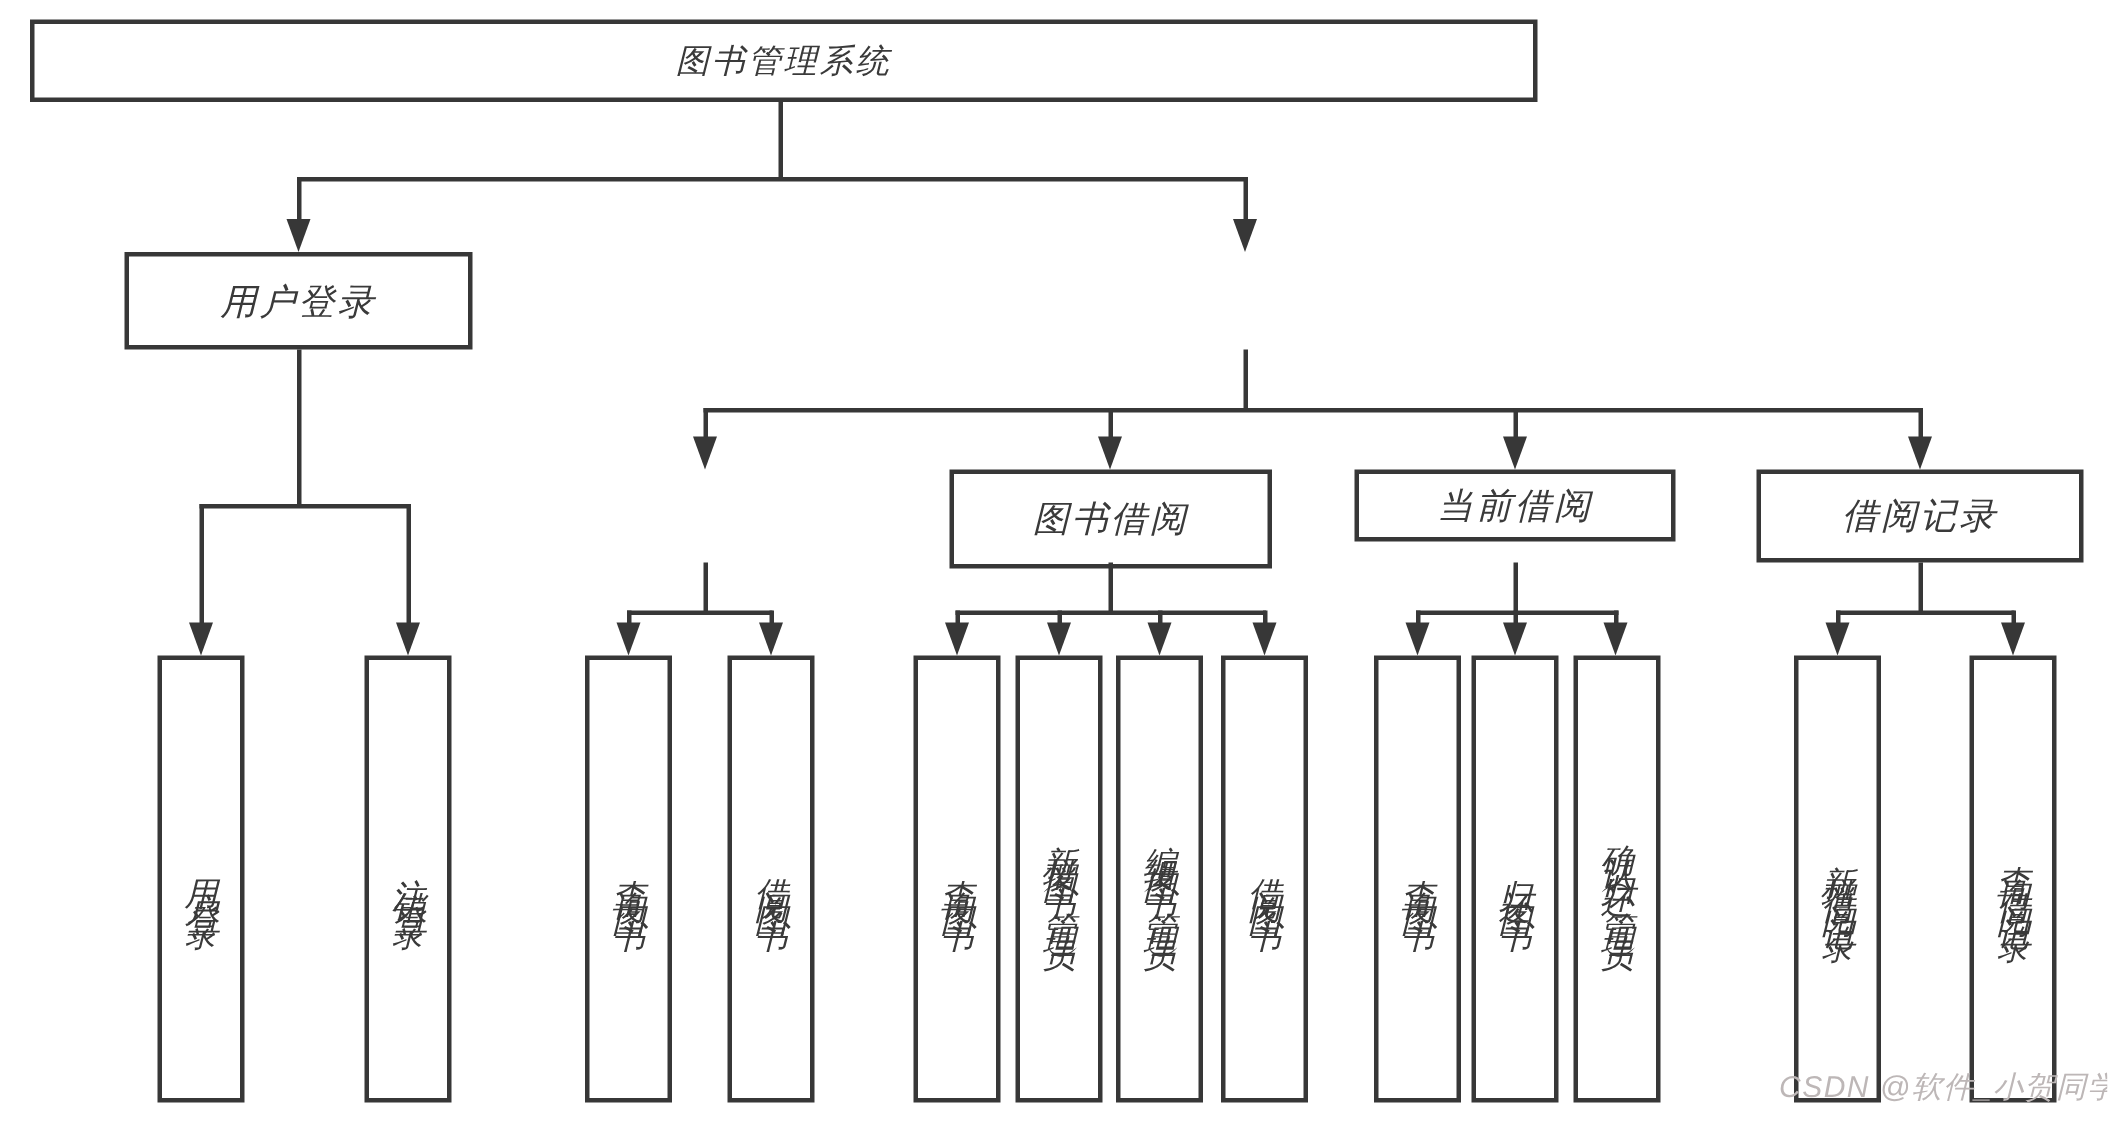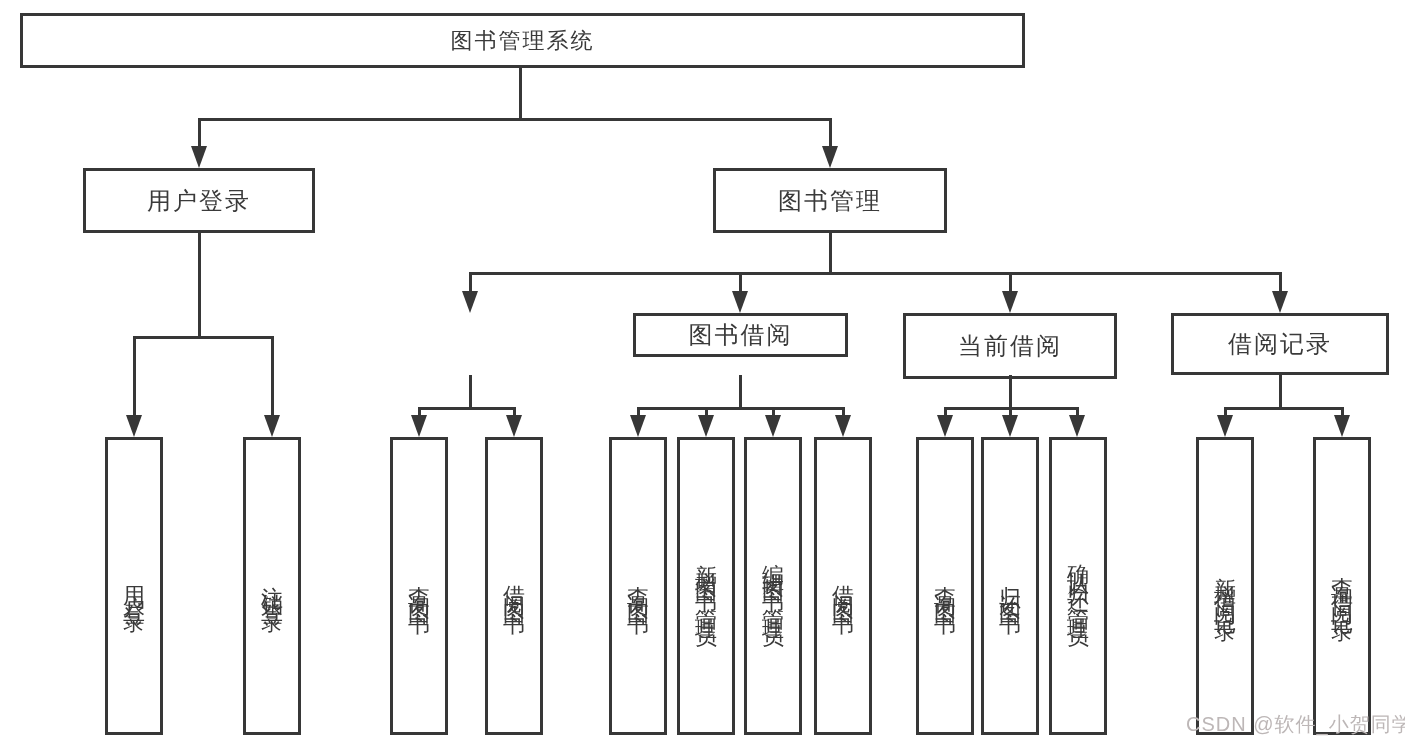"图书管理系统" #canvas { font-style: none -> italic }
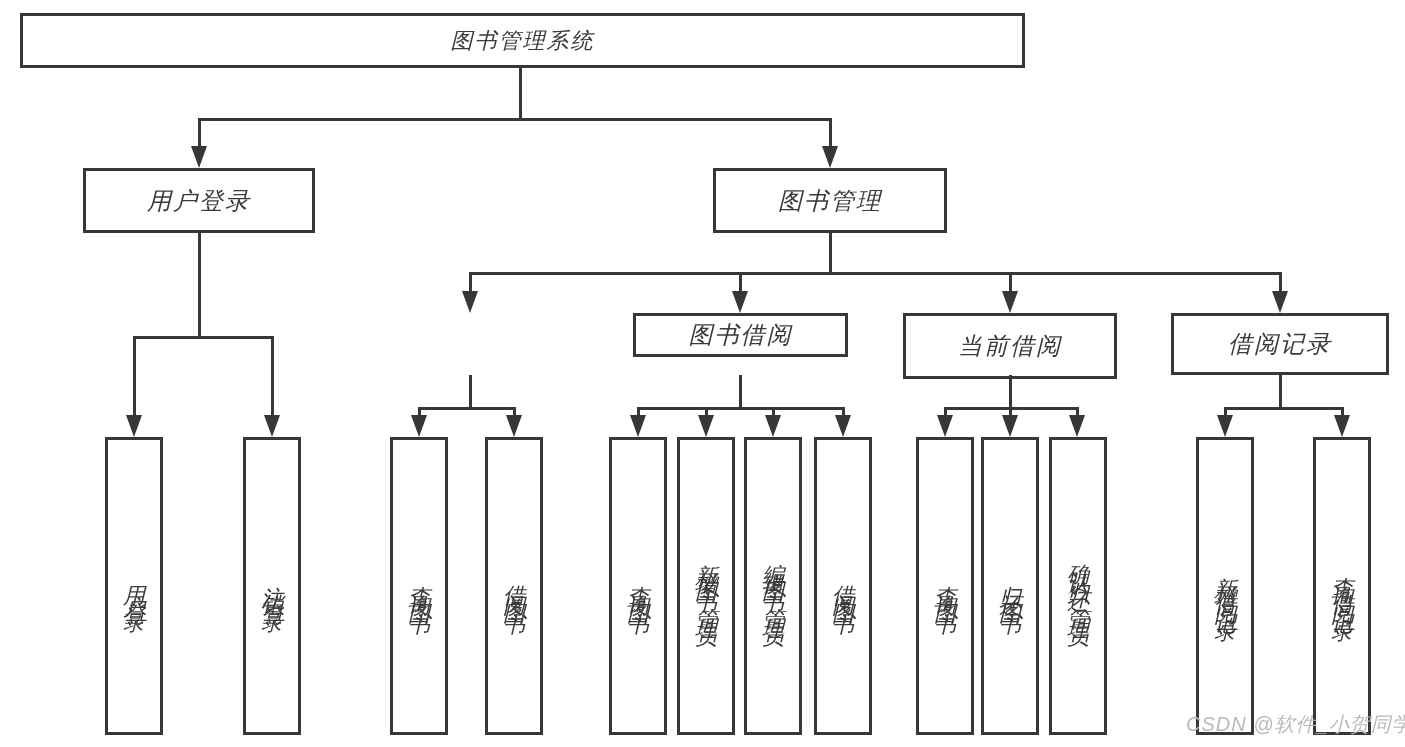"图书管理" div.node { html: <div> <span>图书管理</span> </div> -> none }
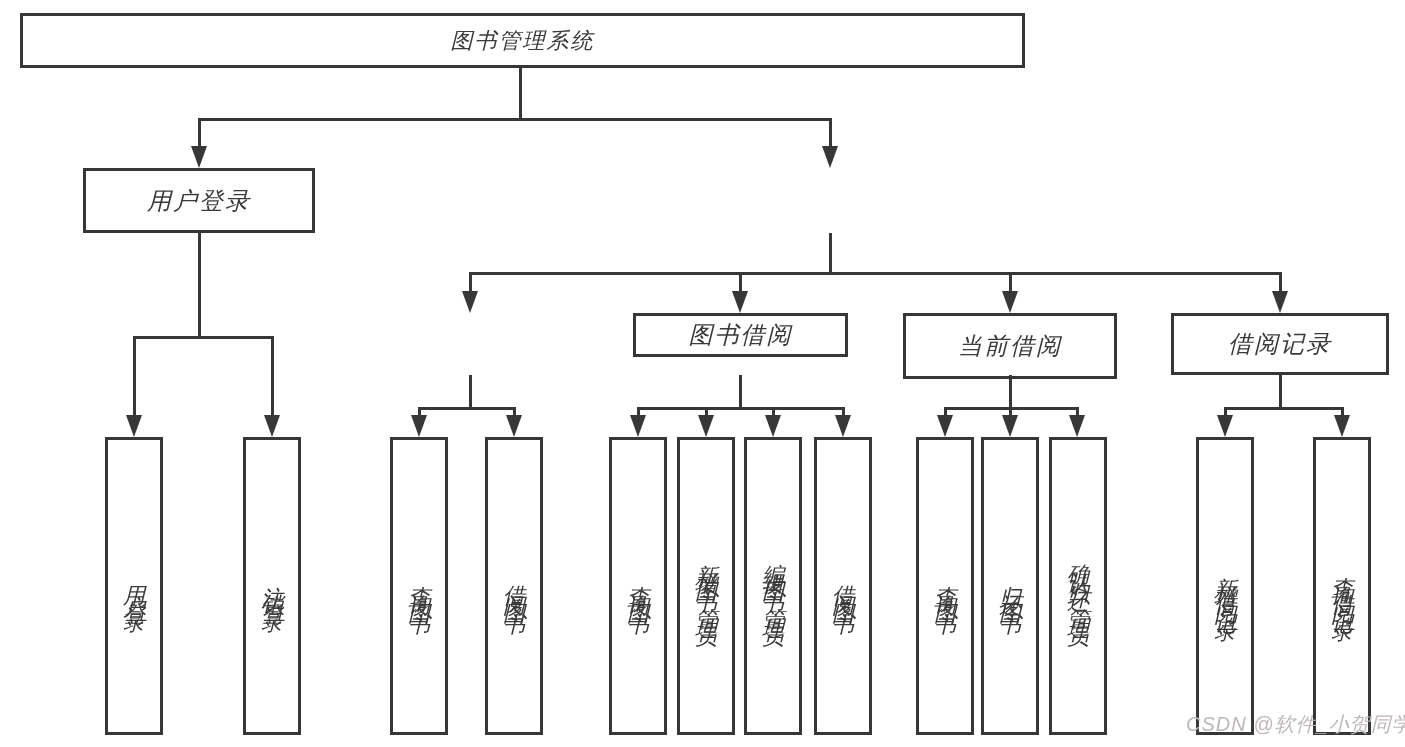"图书借阅" div.node { height: 44px -> 66px }
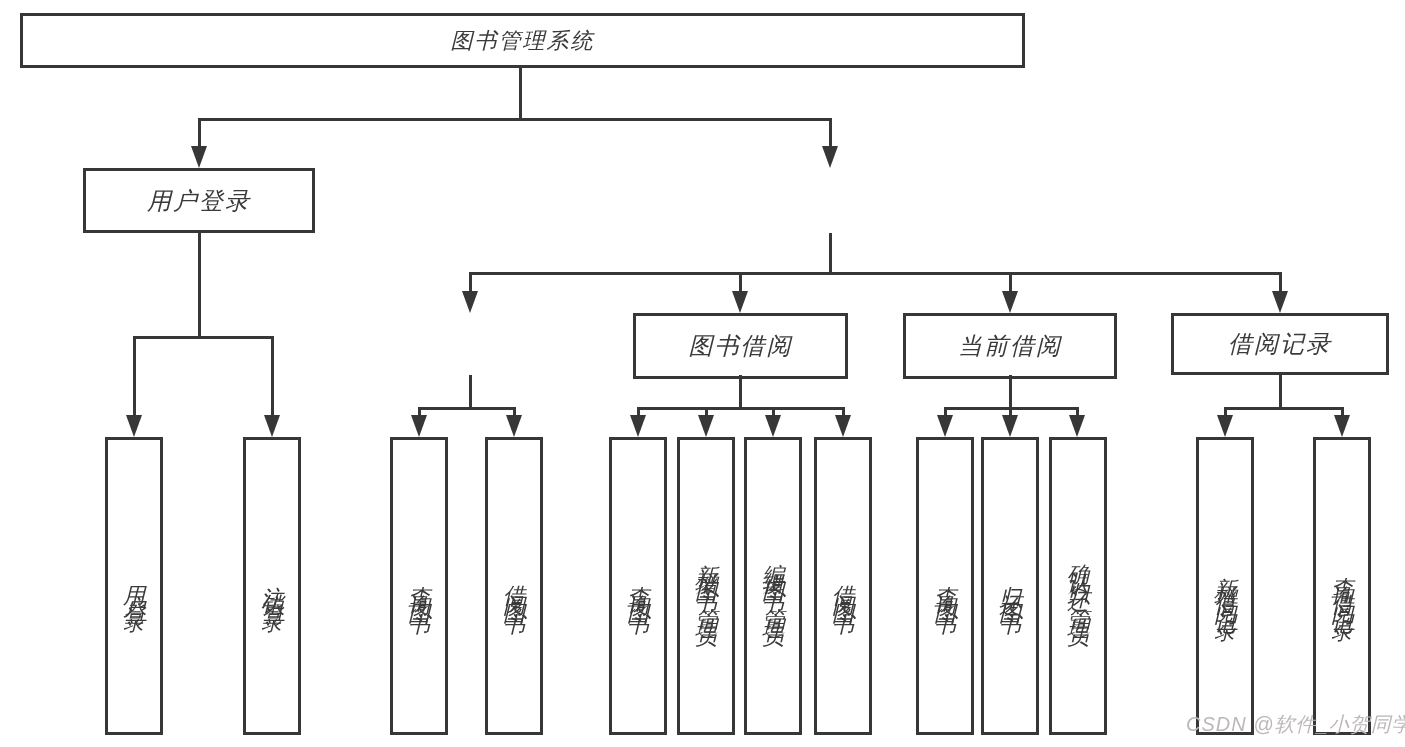"当前借阅" div.node { height: 66px -> 48px }
